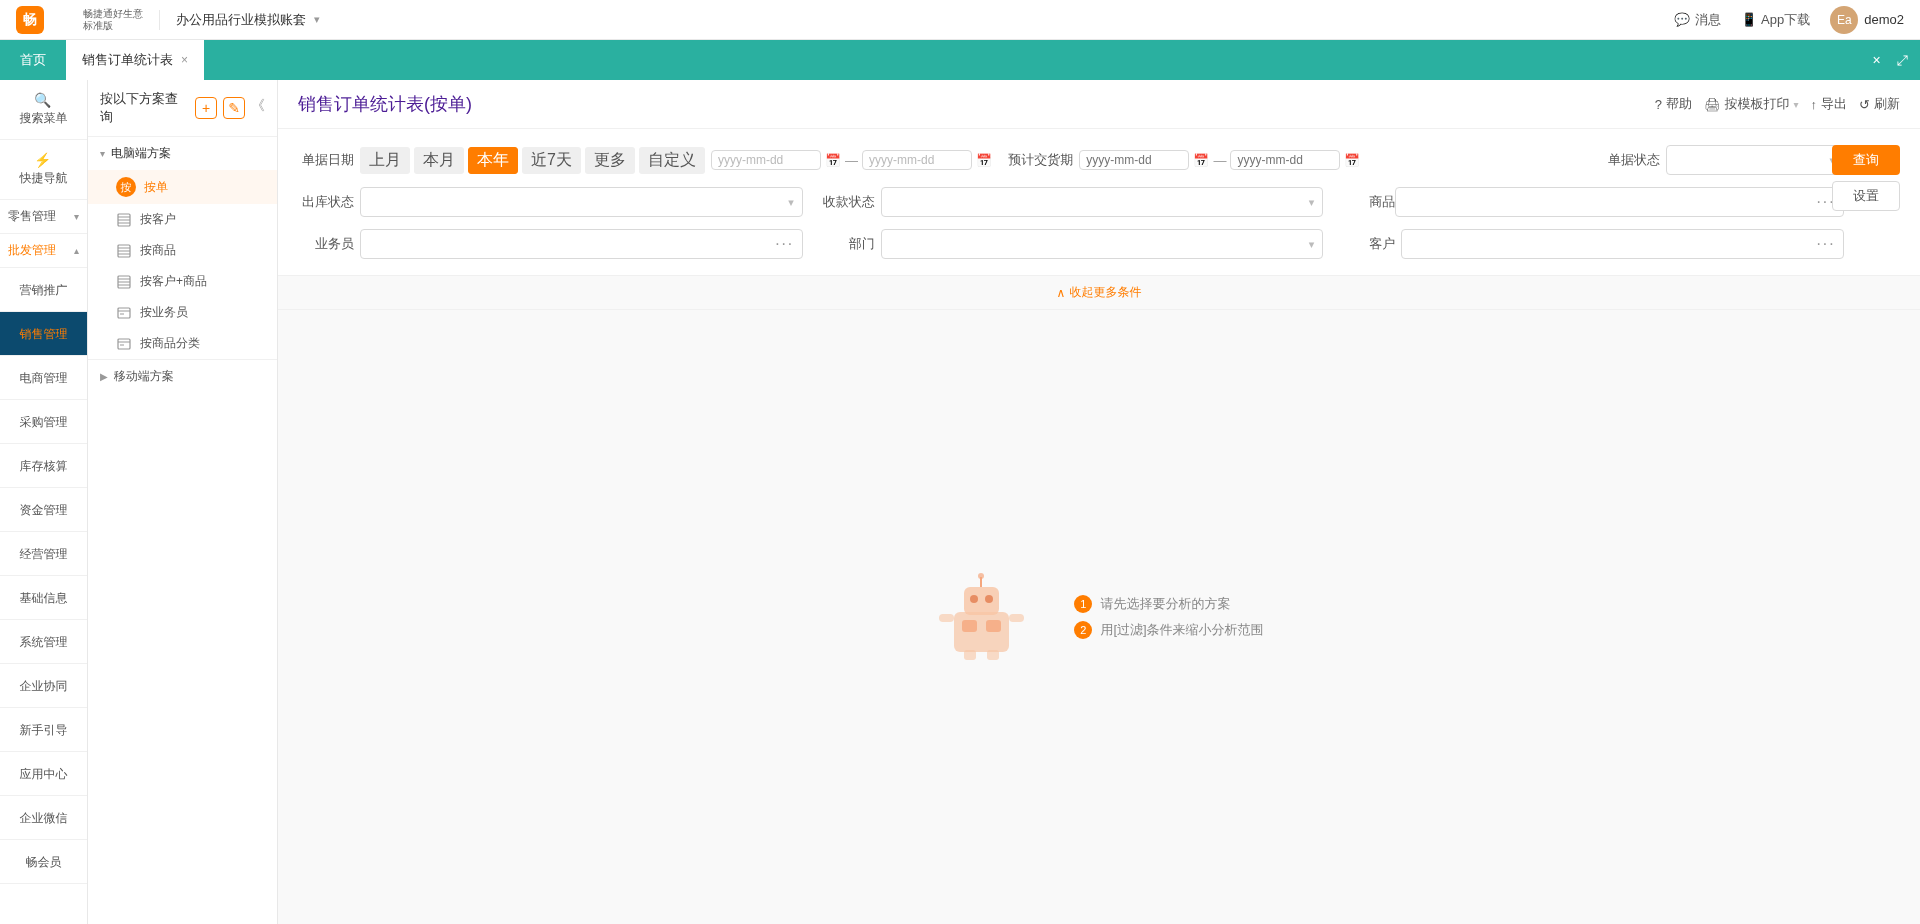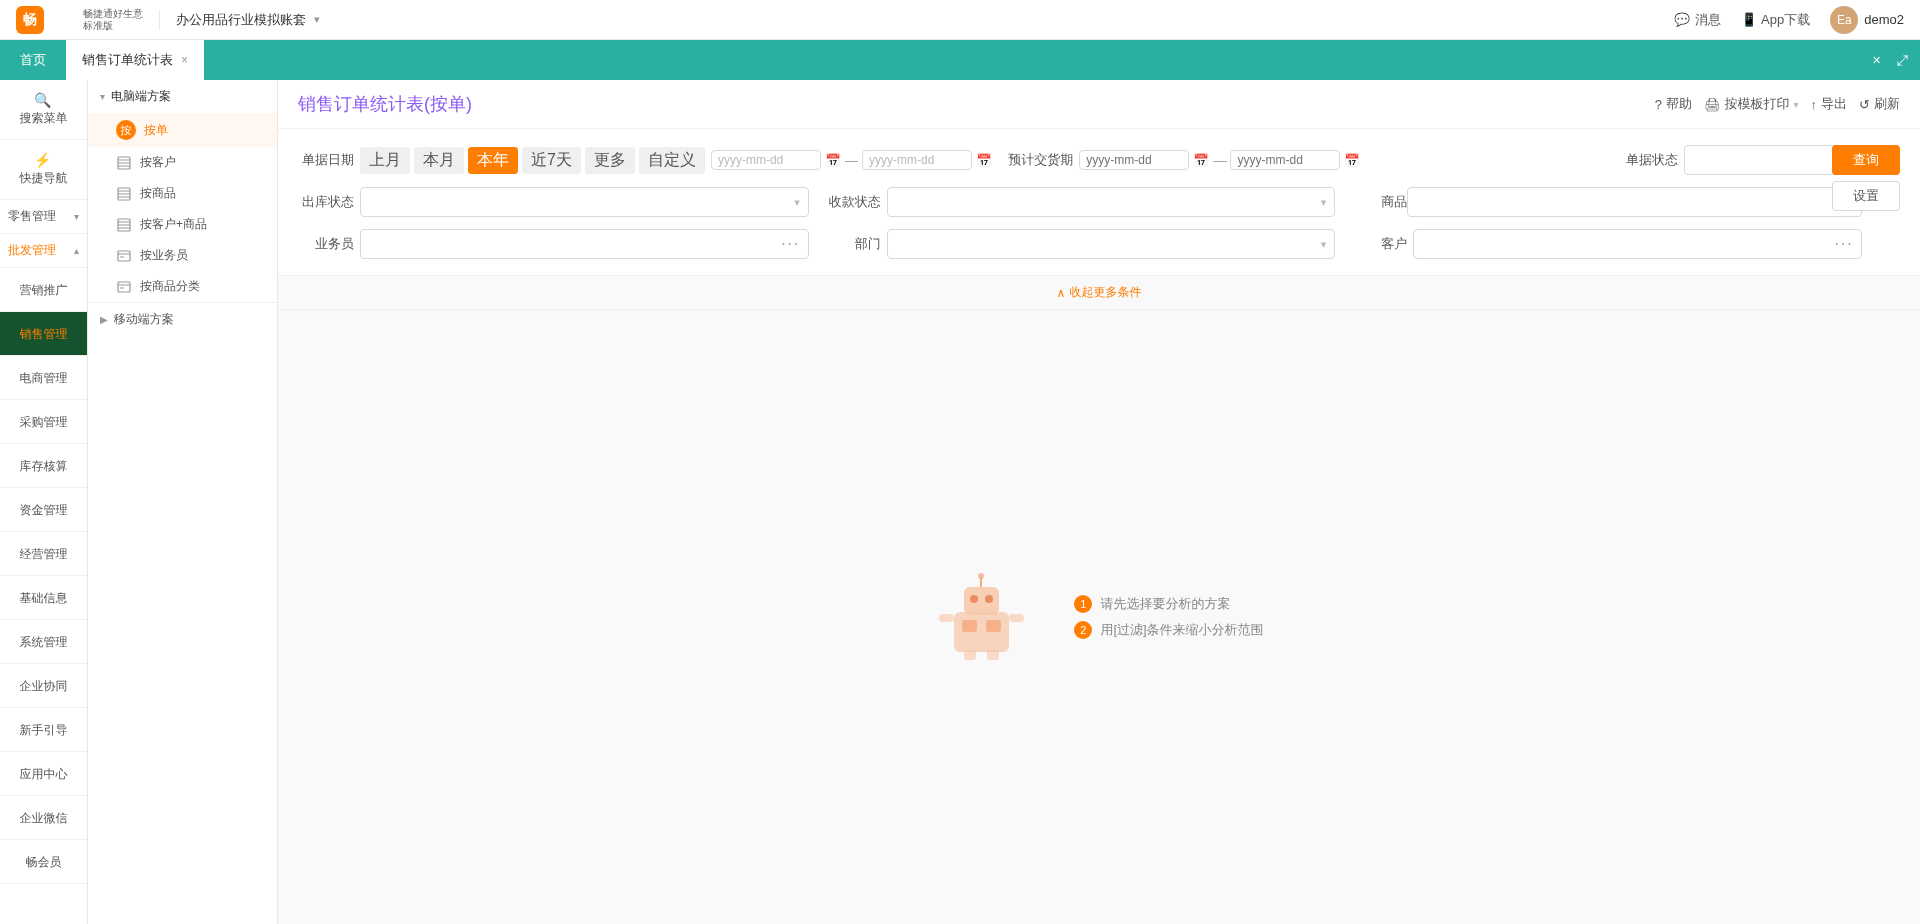"按以下方案查询" div.scheme-header { html: none -> <div> <span>按以下方案查询</span> <div> <div>+</div> <div>✎</div> <span>《</span> </div> </div> }
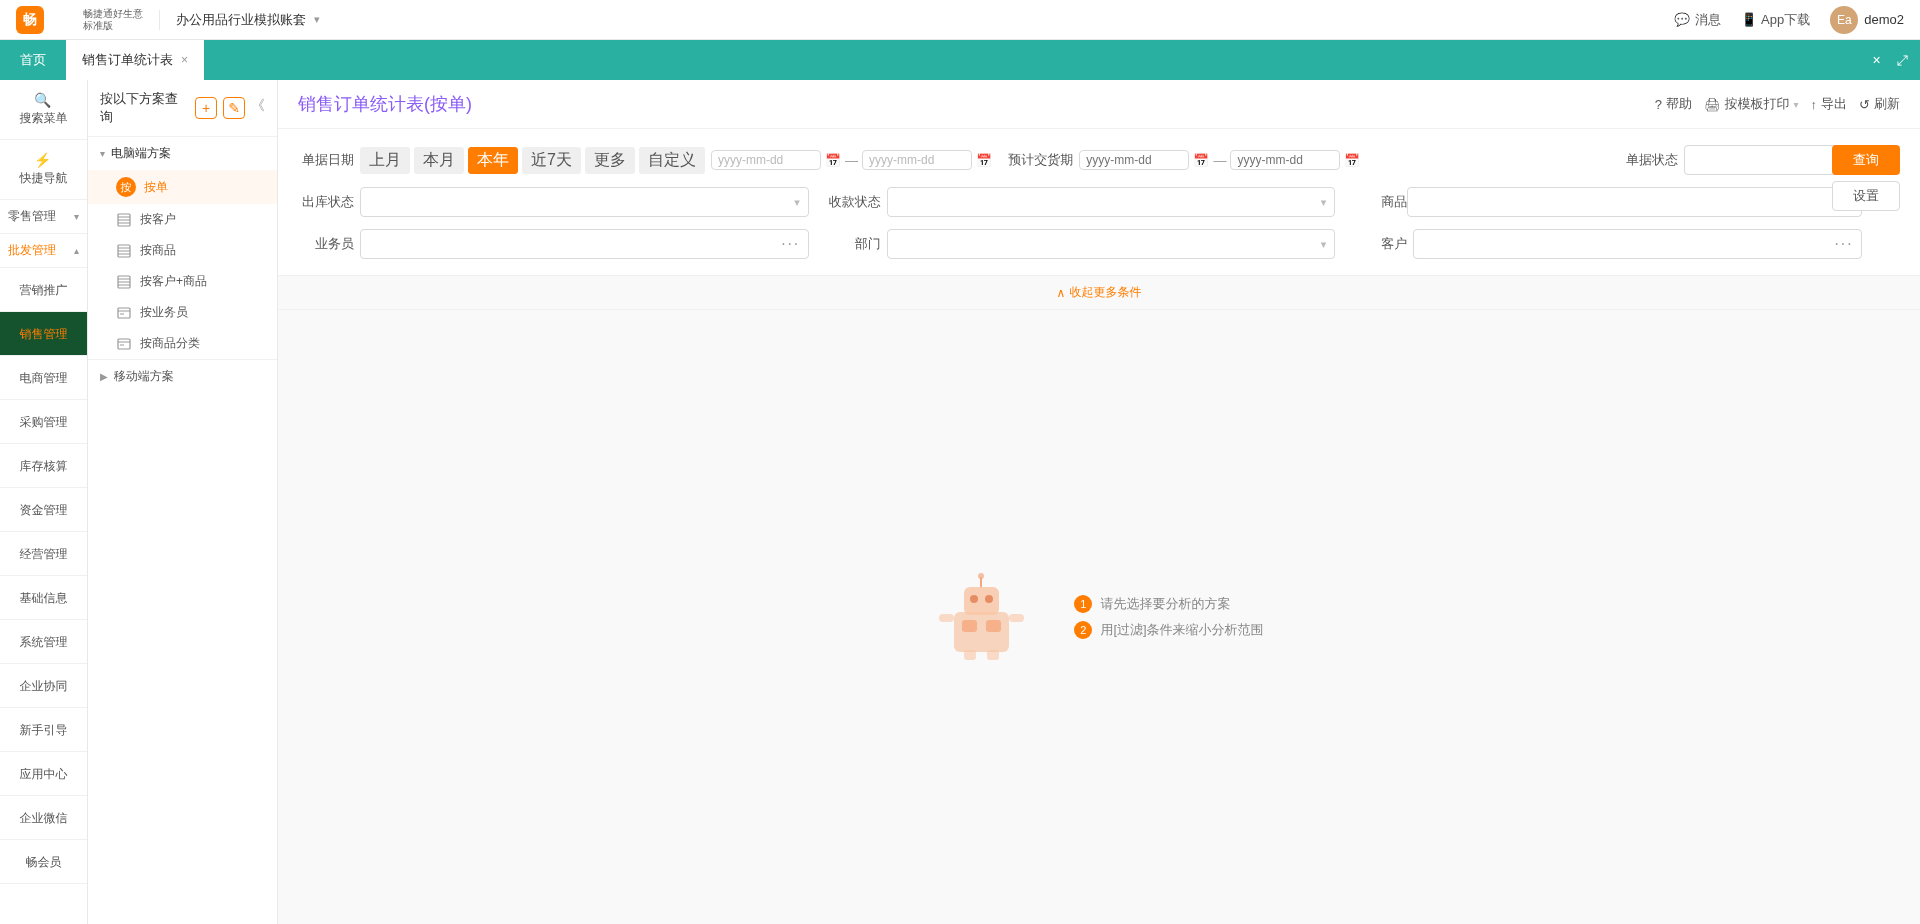"销售订单统计表(按单)" .page-title { color: #8b5cf6 -> #4c1d95 }
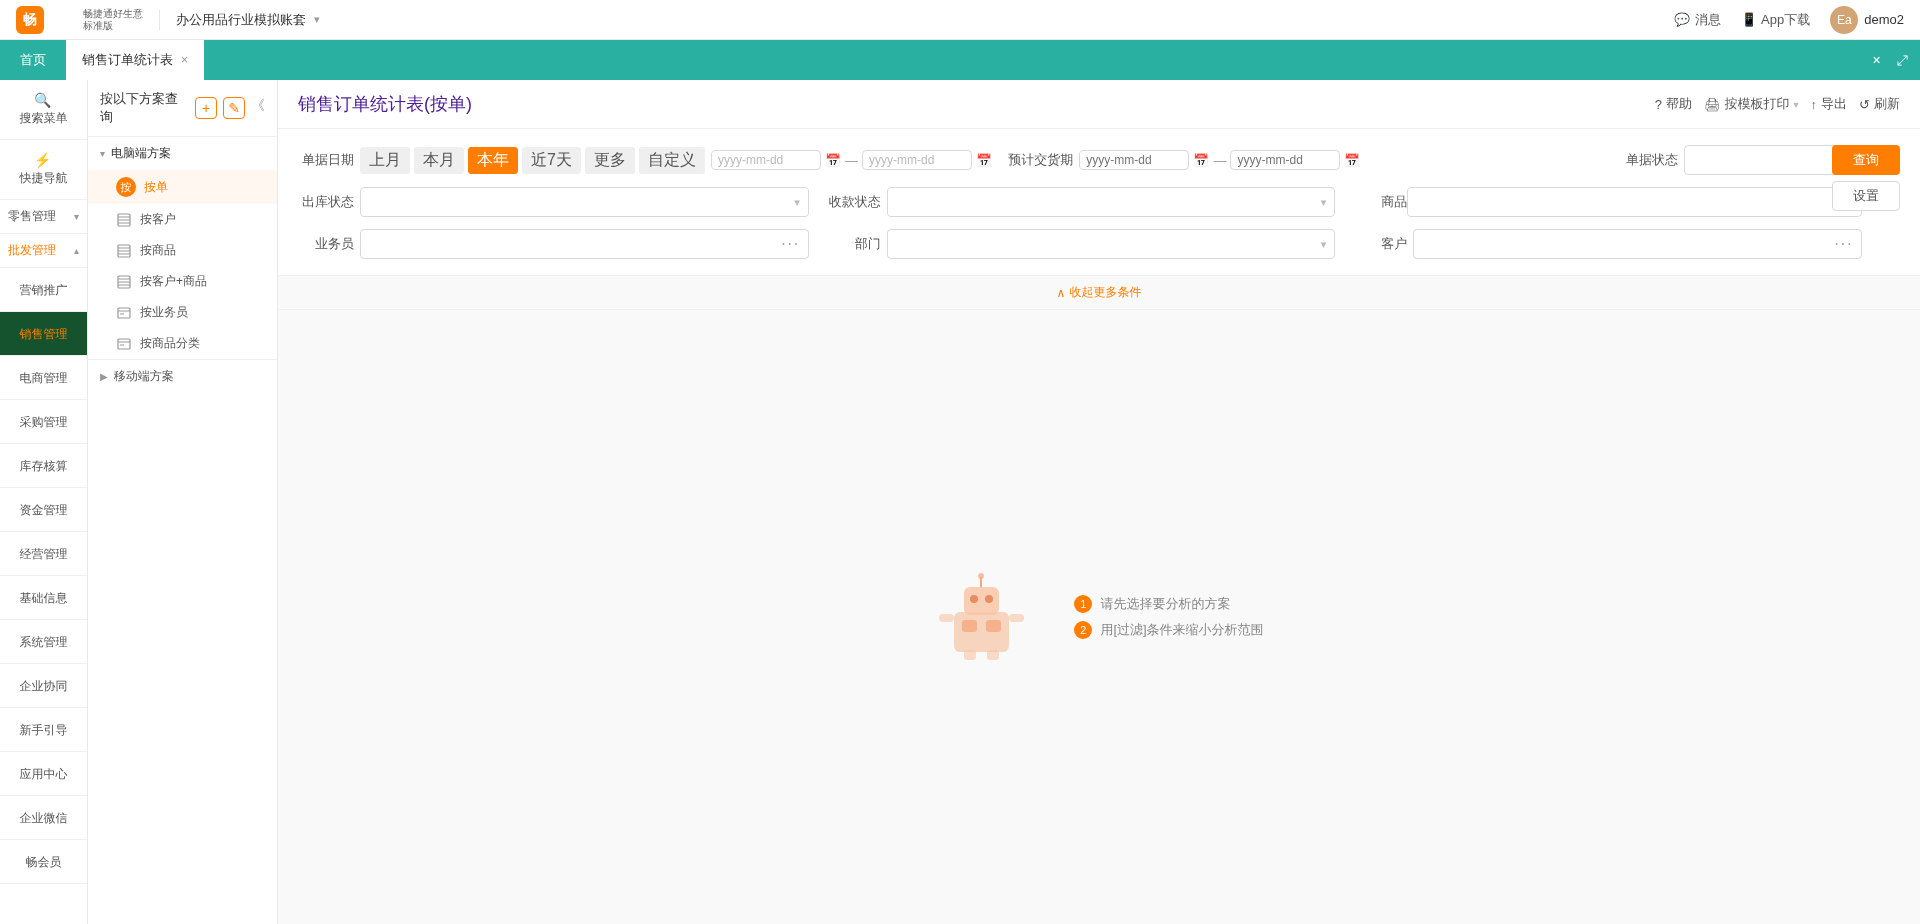"单据日期" div.filter-form { padding-right: 58px -> 76px }
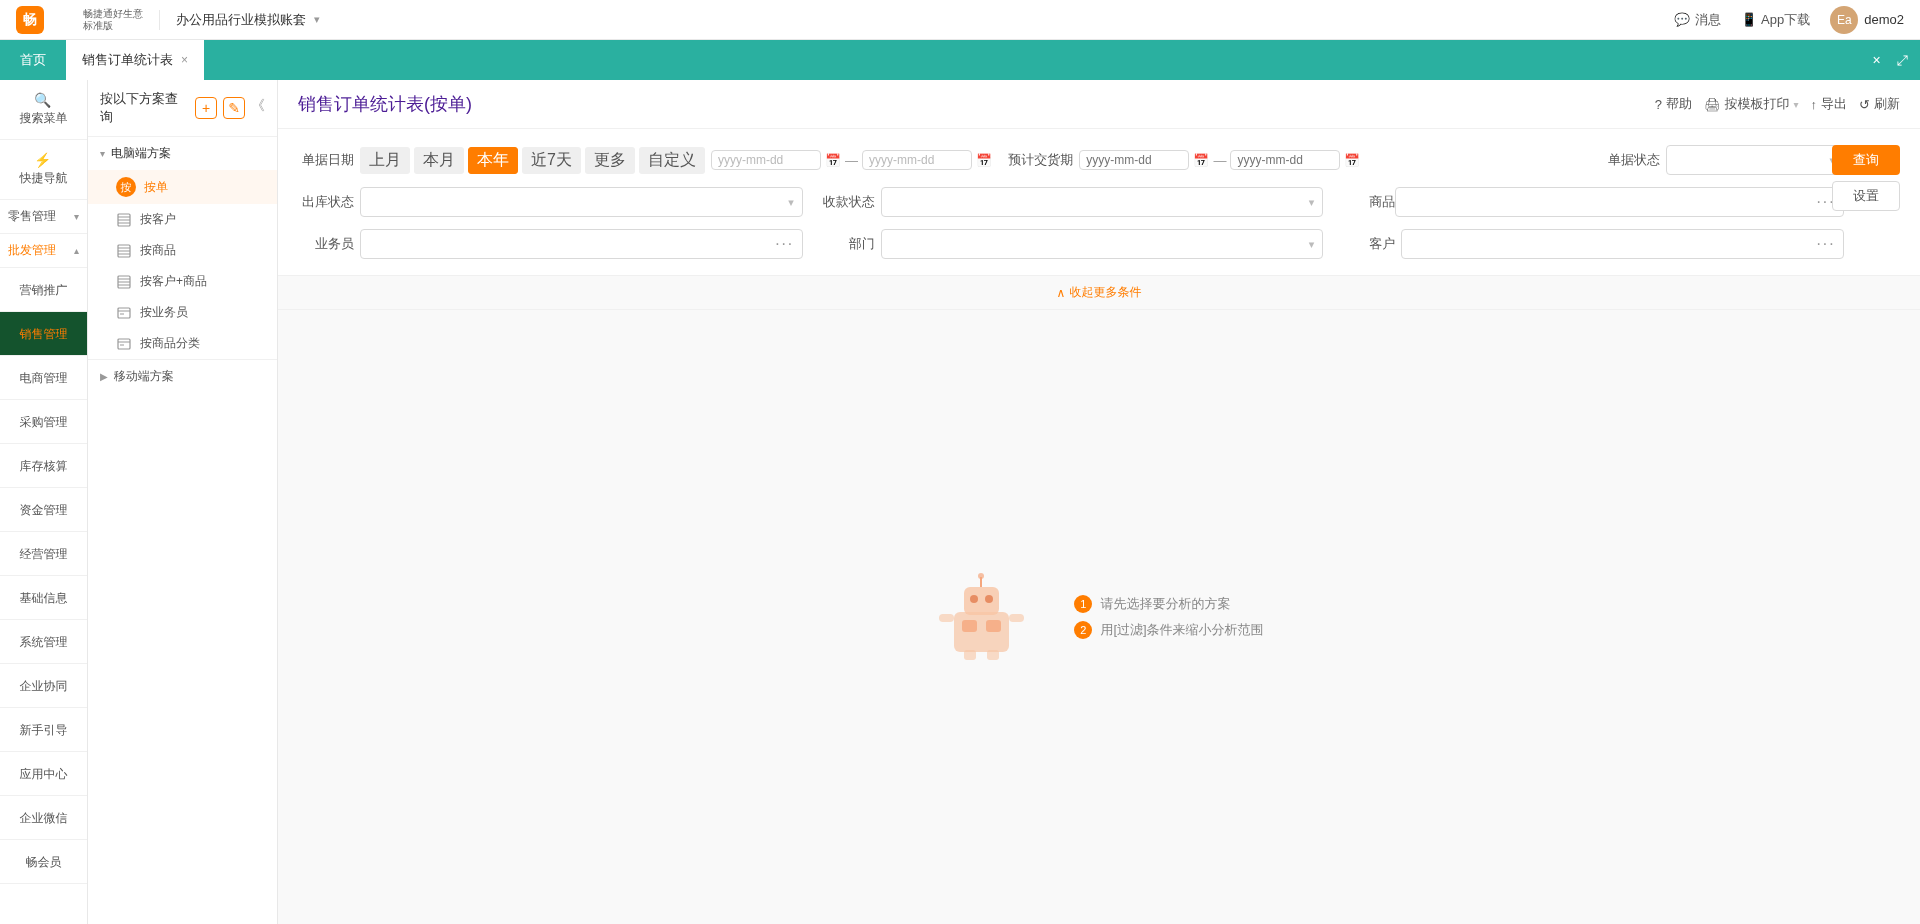"销售管理" .sidebar-item.active { background: #14532d -> #0c4a6e }
